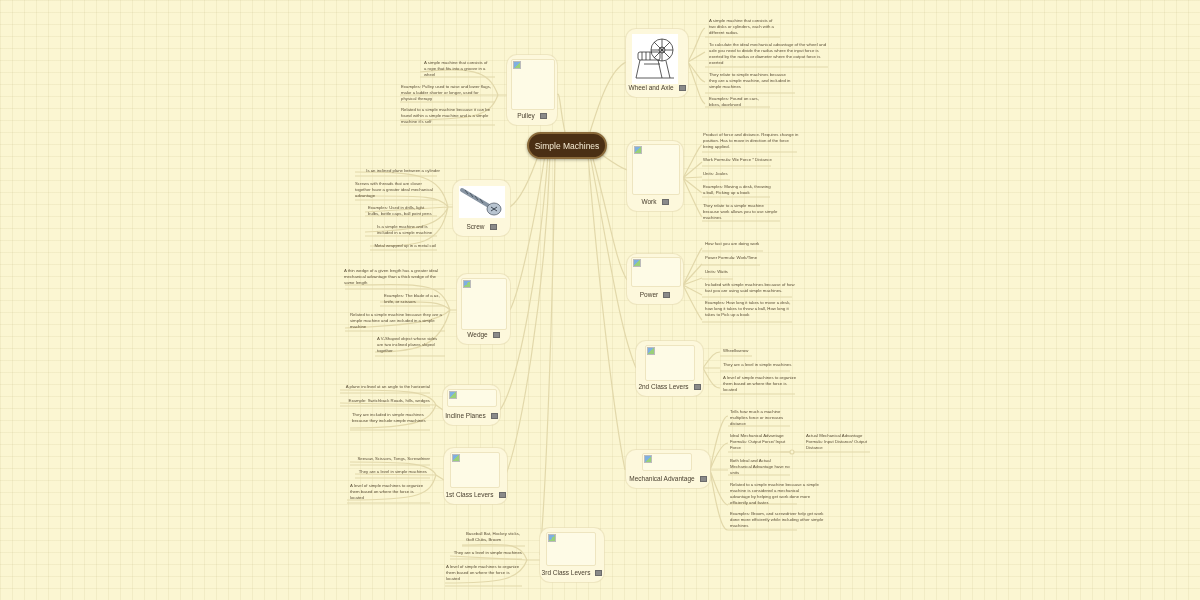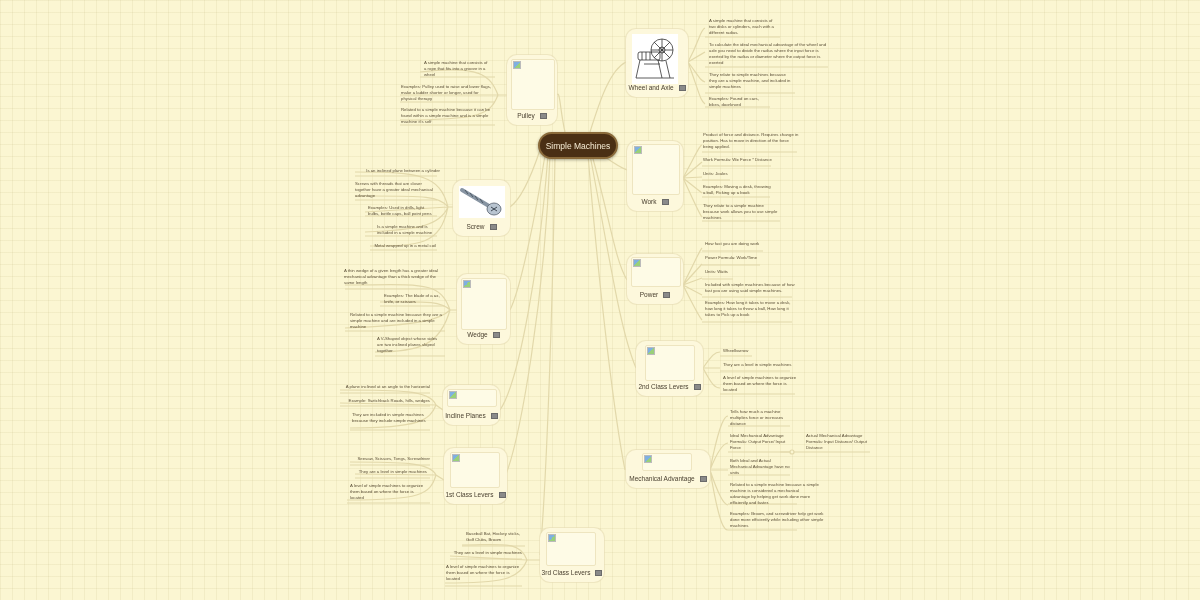"Simple Machines" .root { left: 538px -> 527px }
